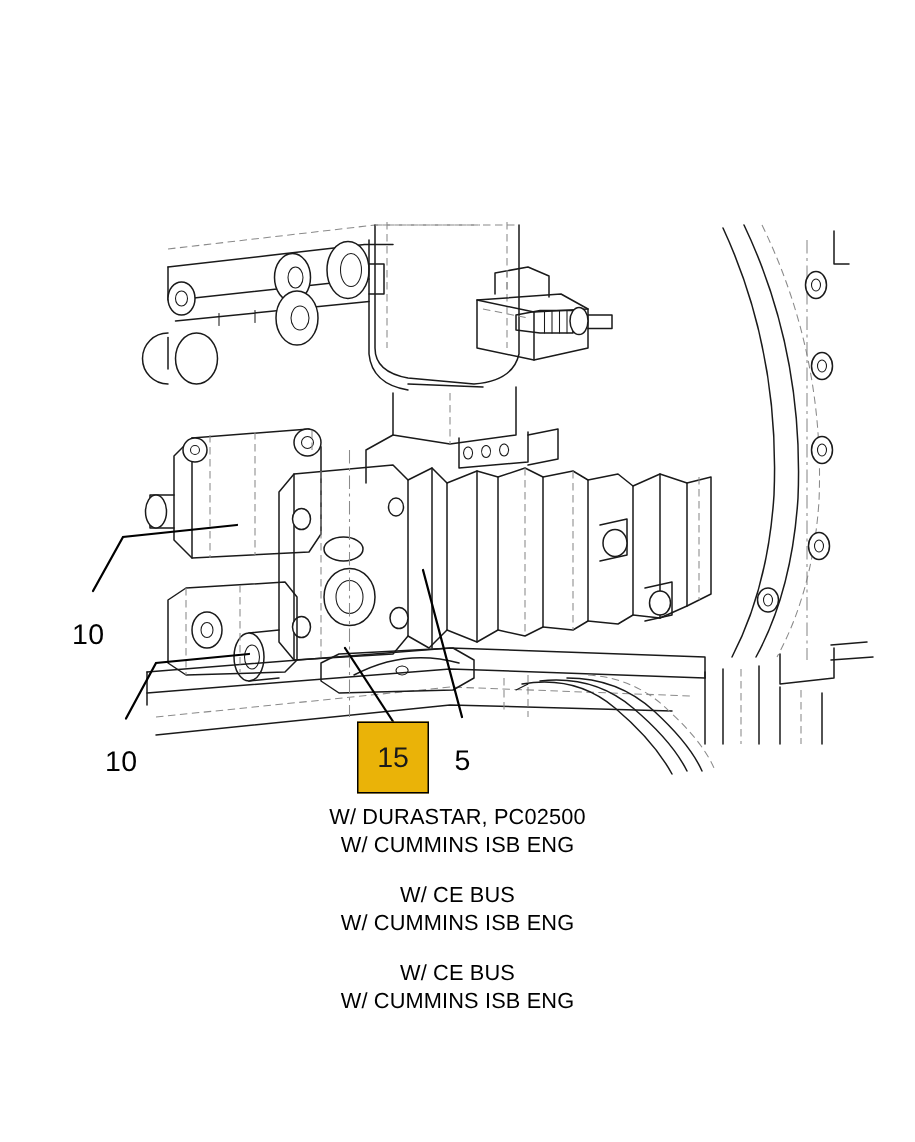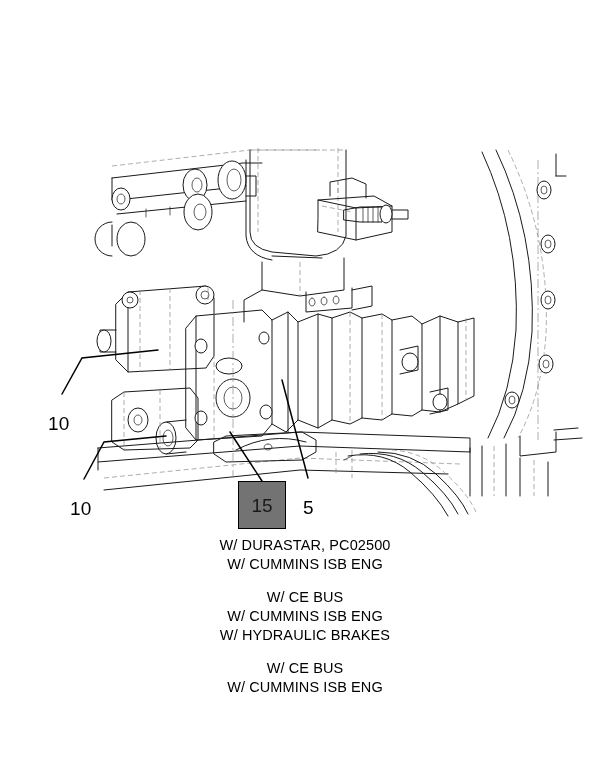"15" div { background: #737373 -> #eab308 }
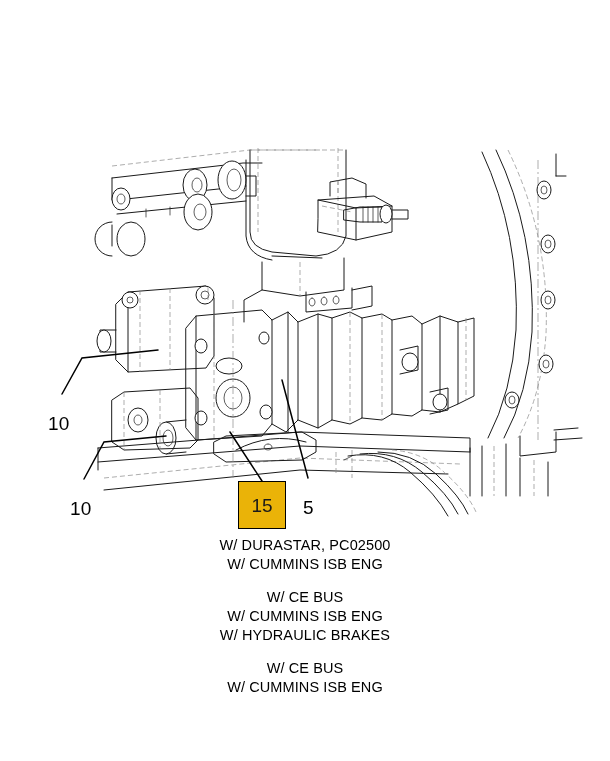"W/ HYDRAULIC BRAKES" div.note-line { html: <div>W/ HYDRAULIC BRAKES</div> -> none }
